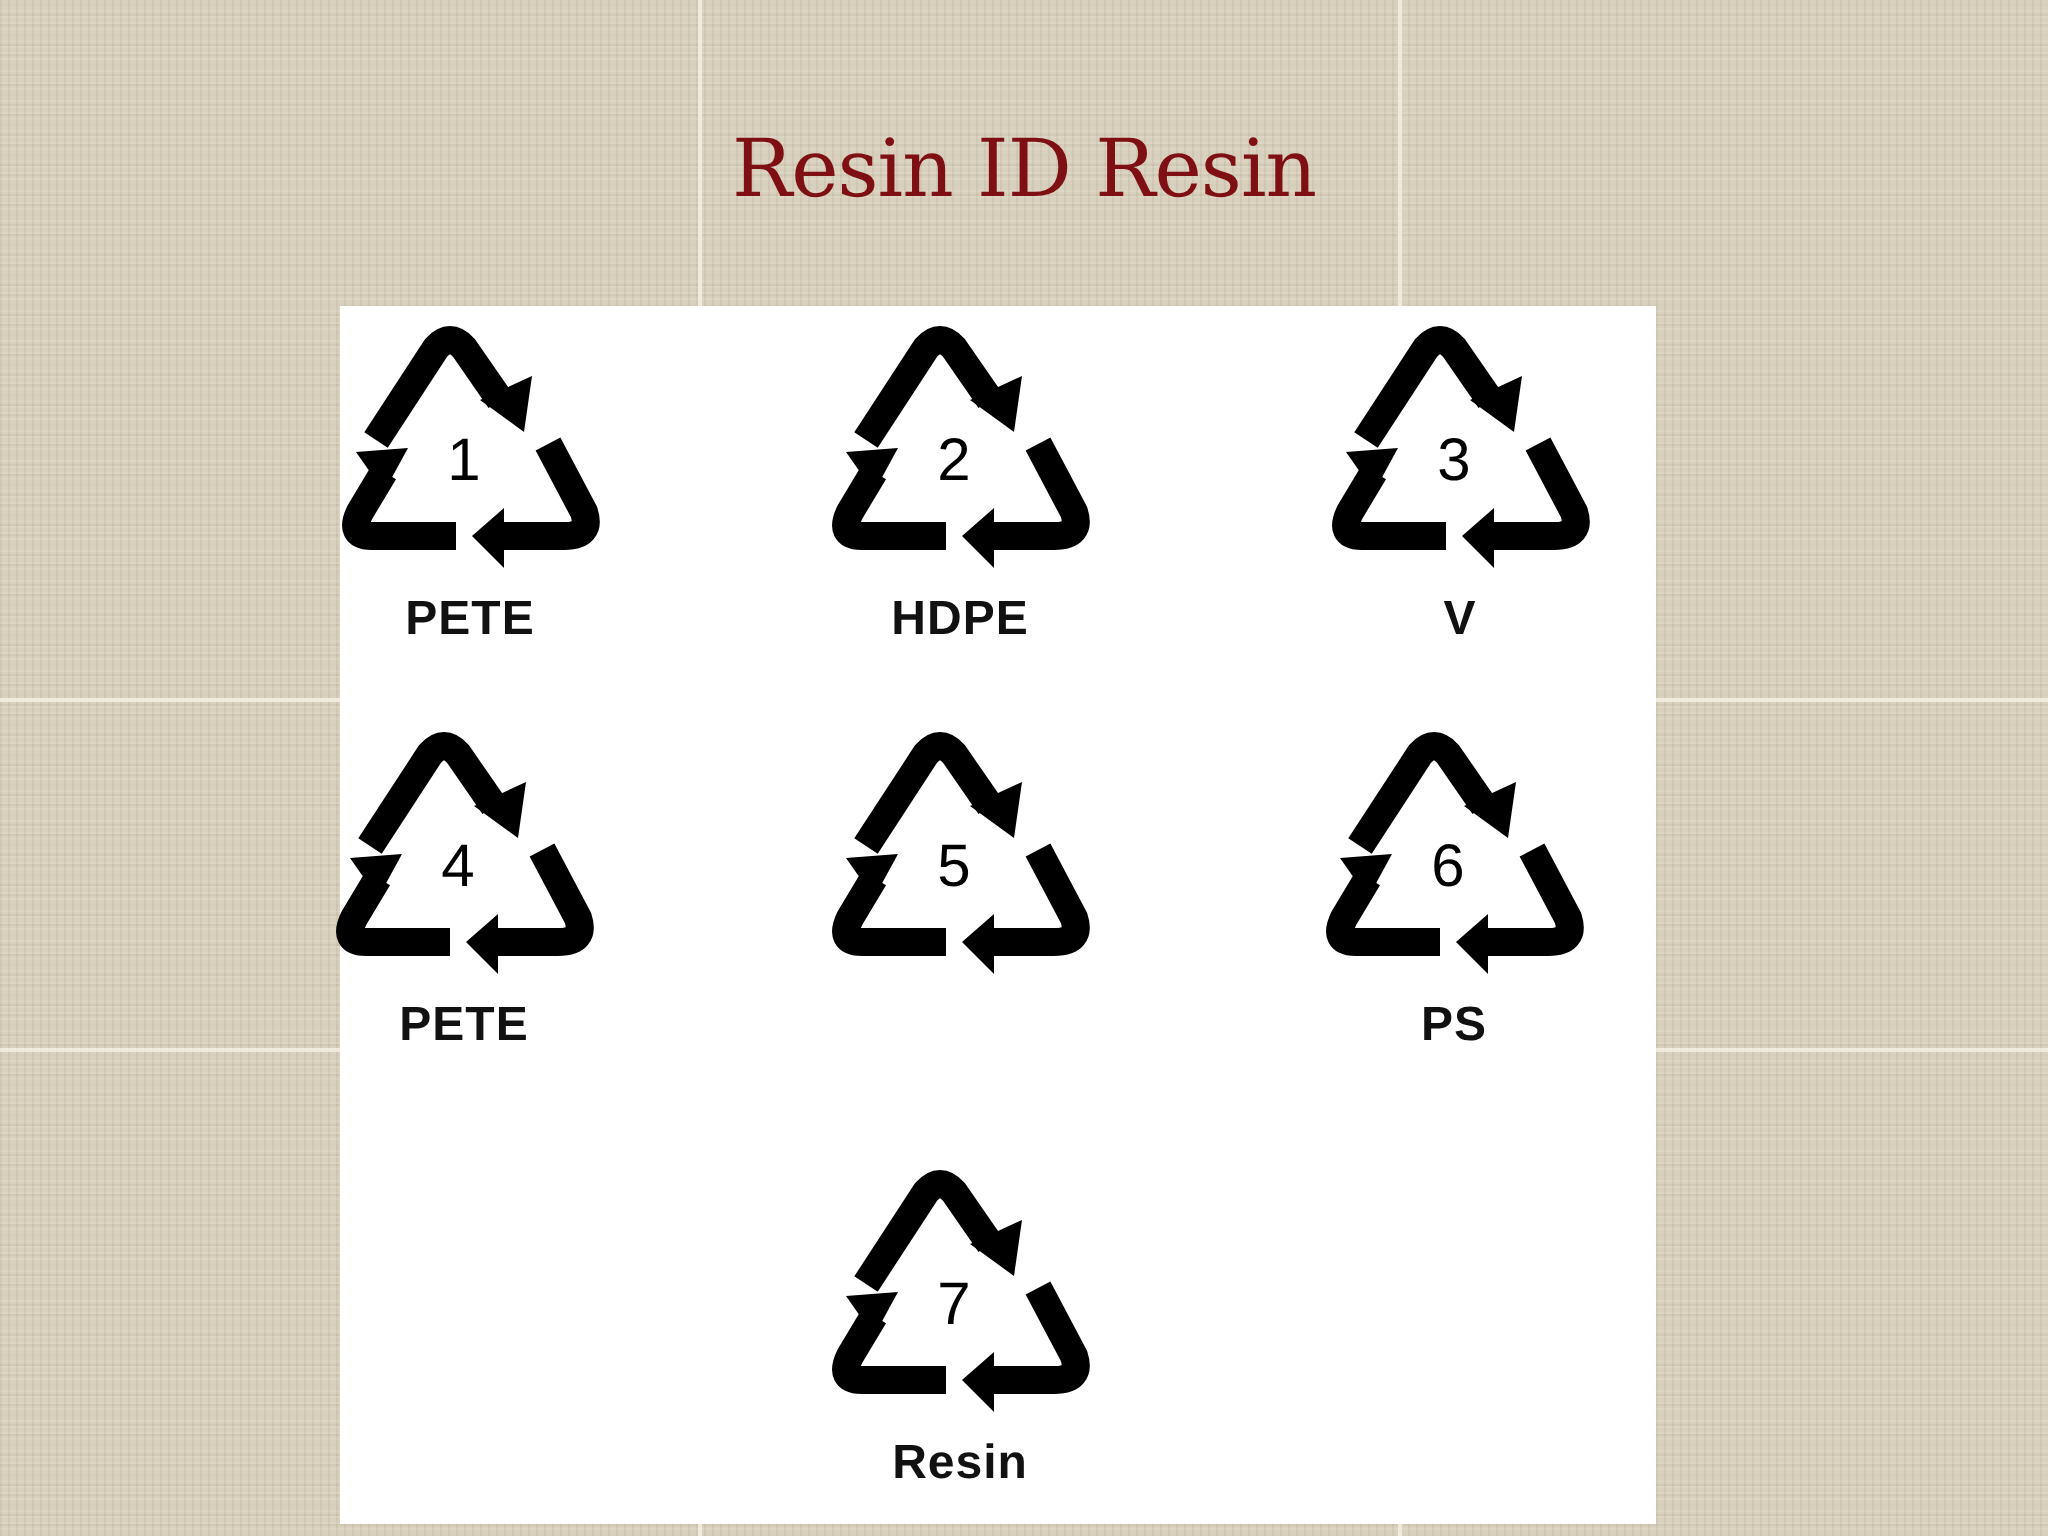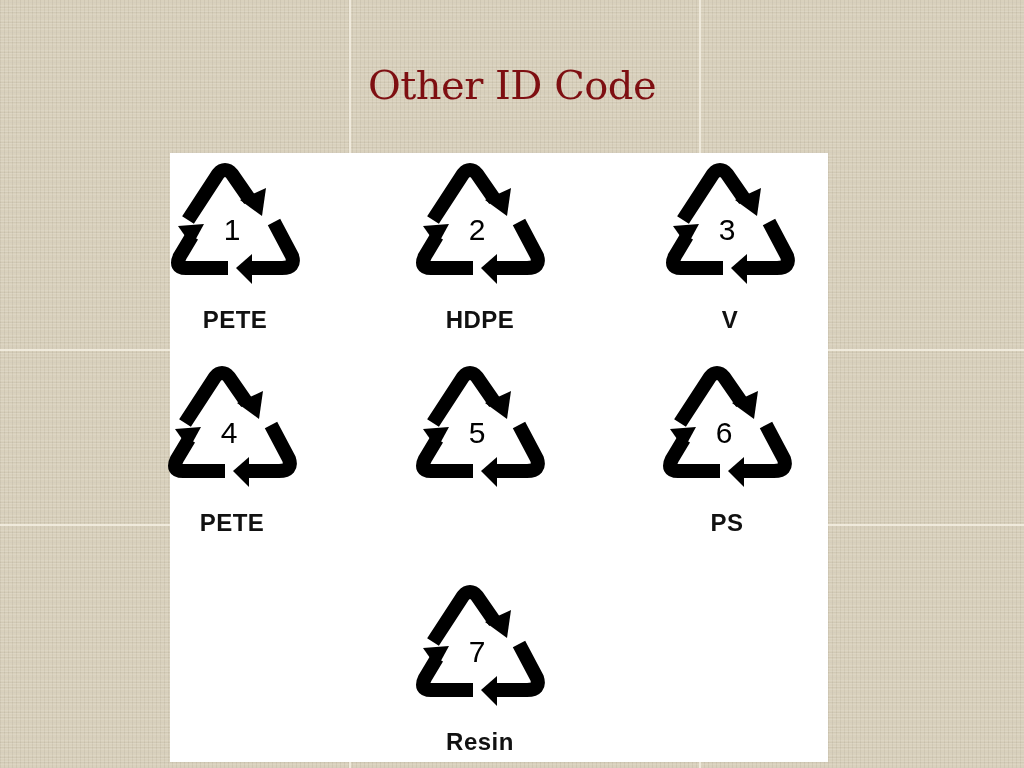"Other ID Code" div.title { text: Other ID Code -> Resin ID Resin }
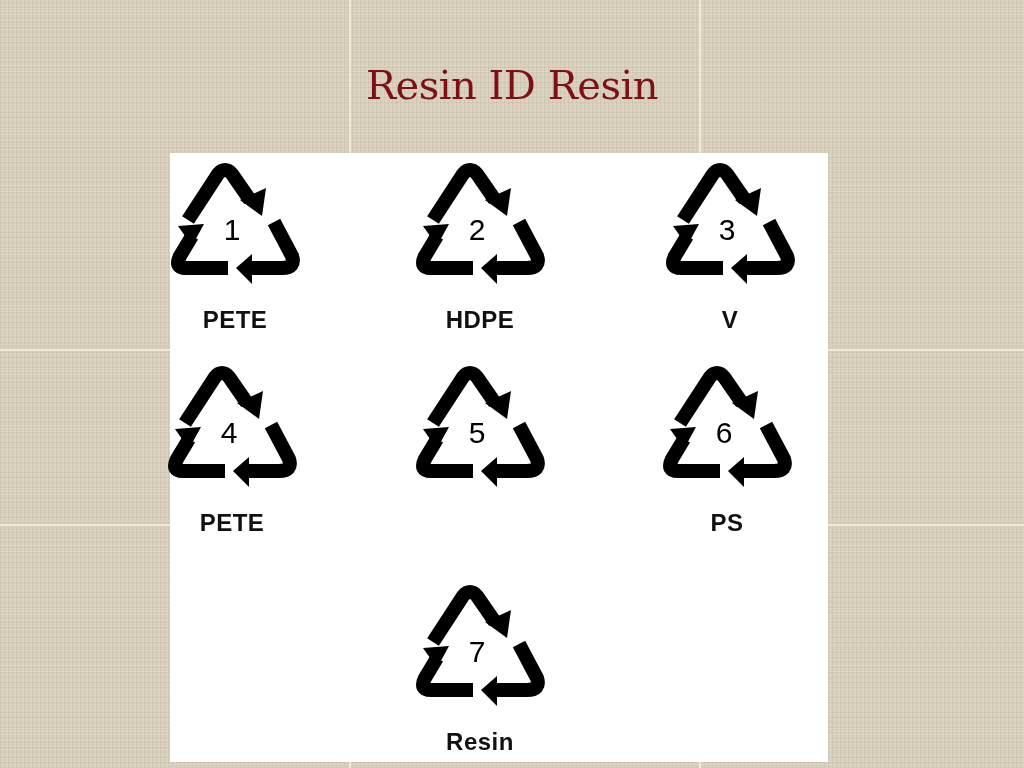"PETE" .code .label { margin-top: 16px -> 6px }
